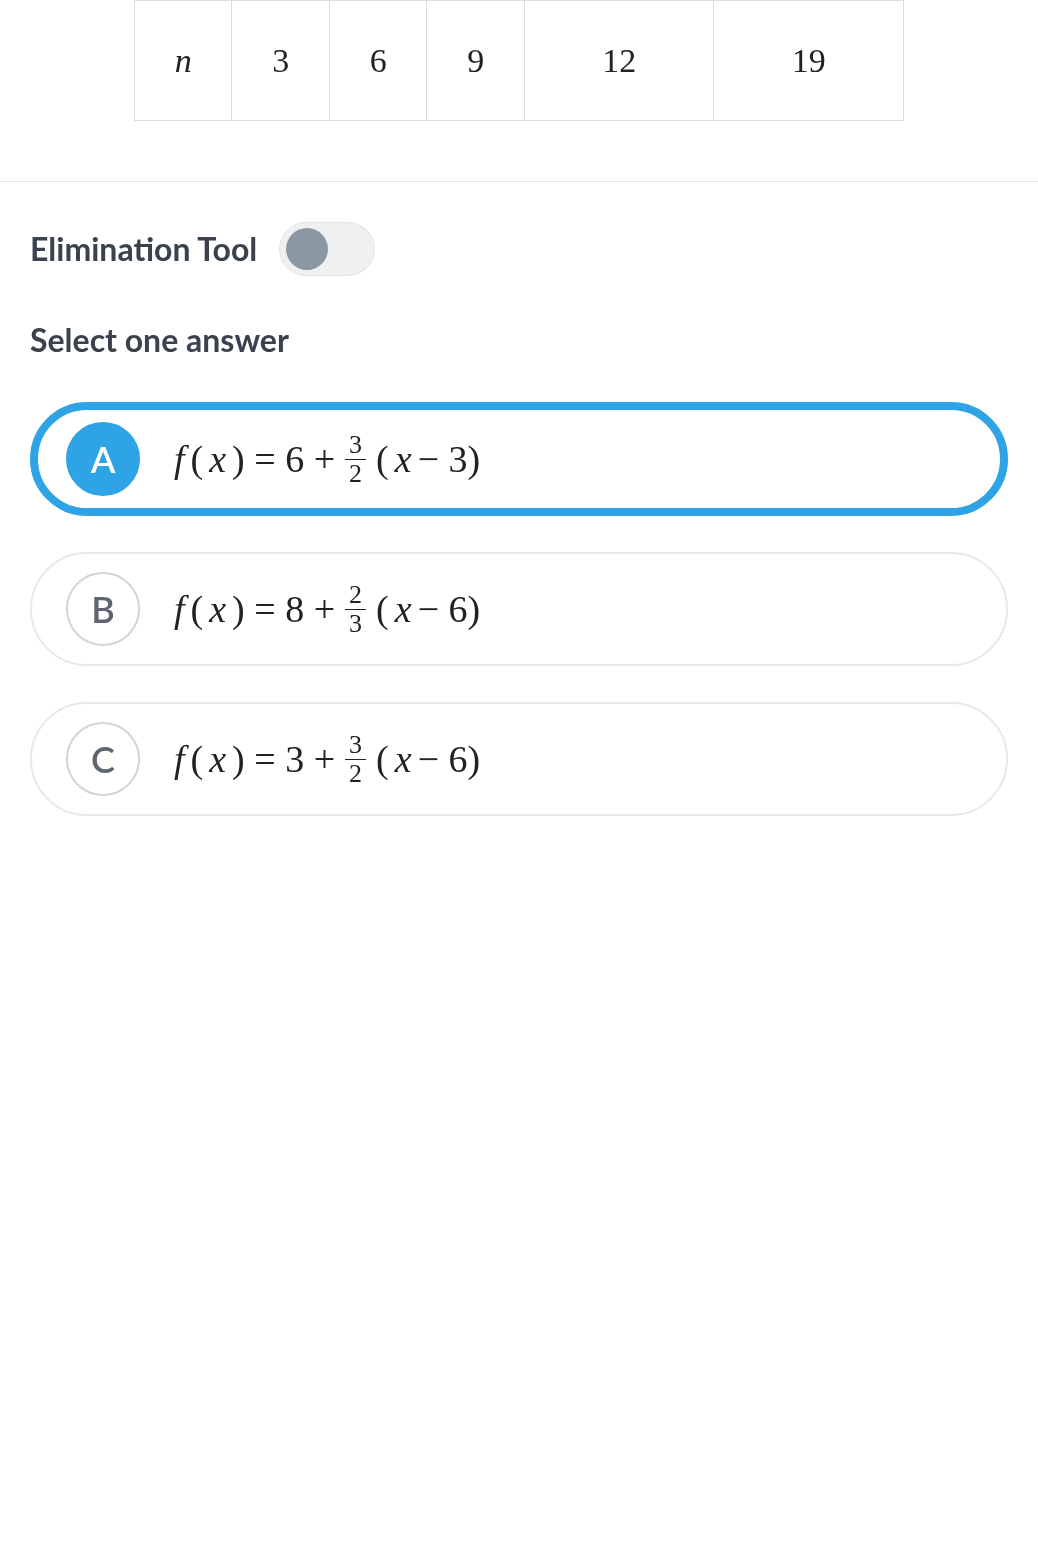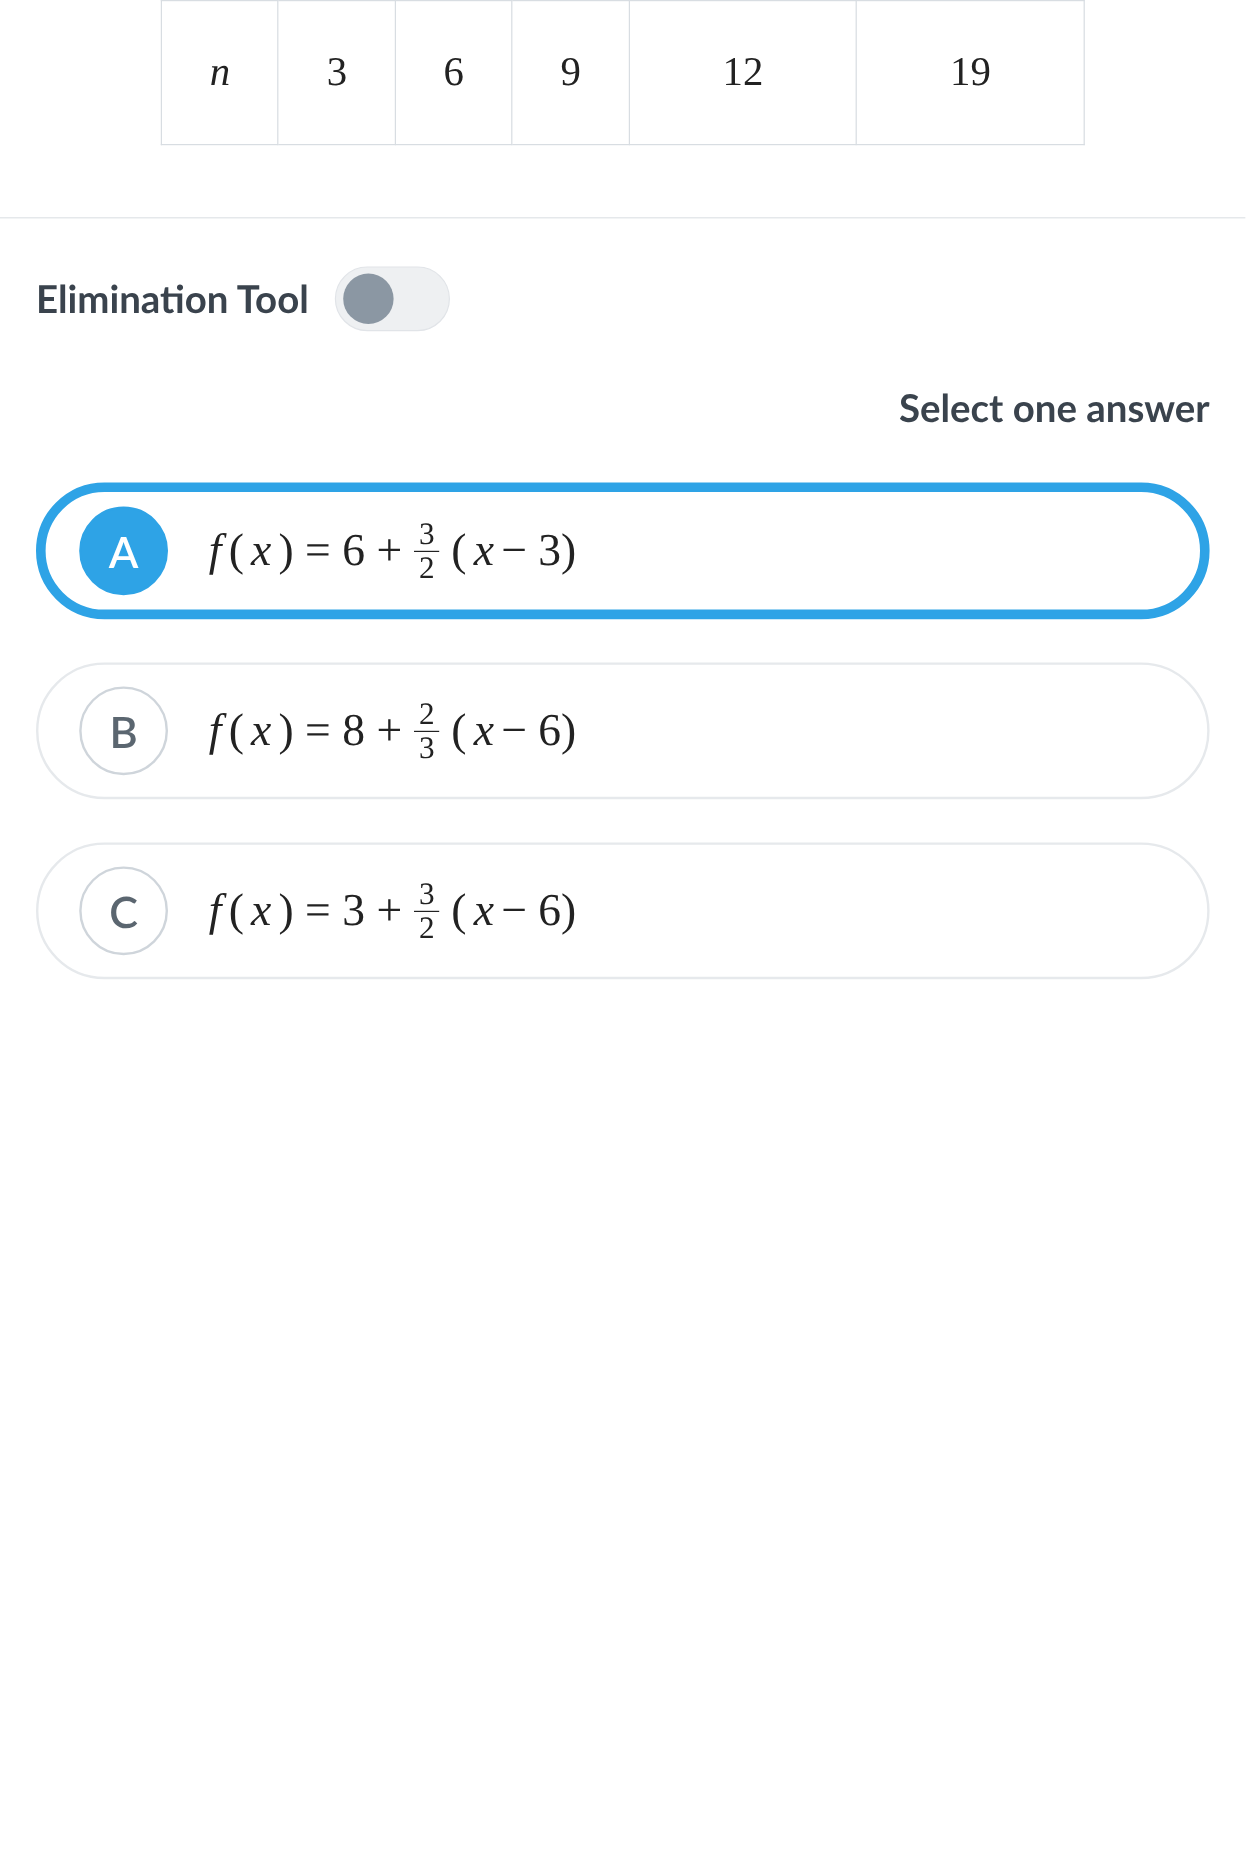"Select one answer" .select-one { text-align: right -> none }
